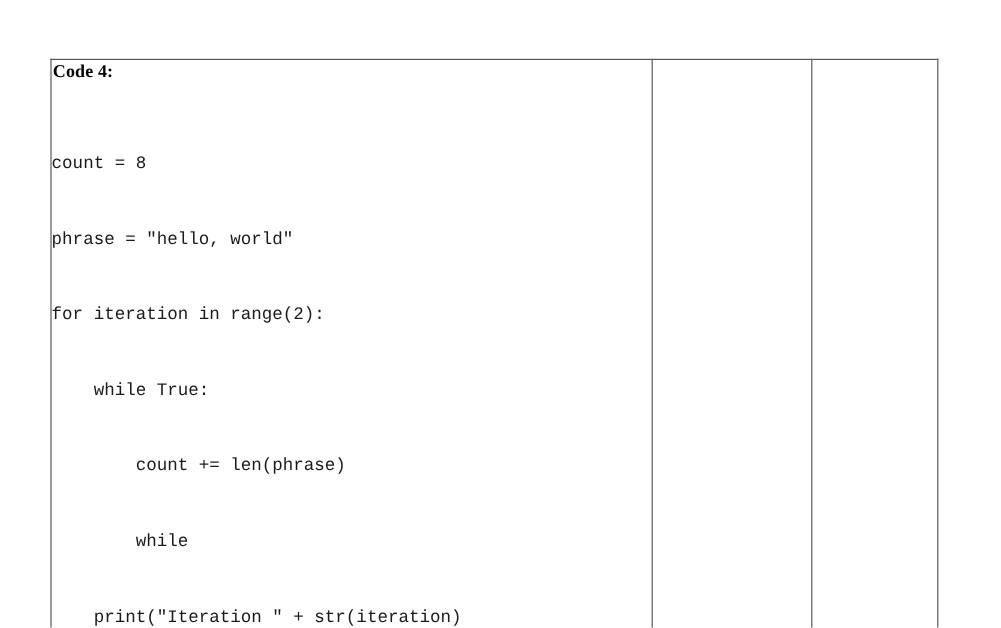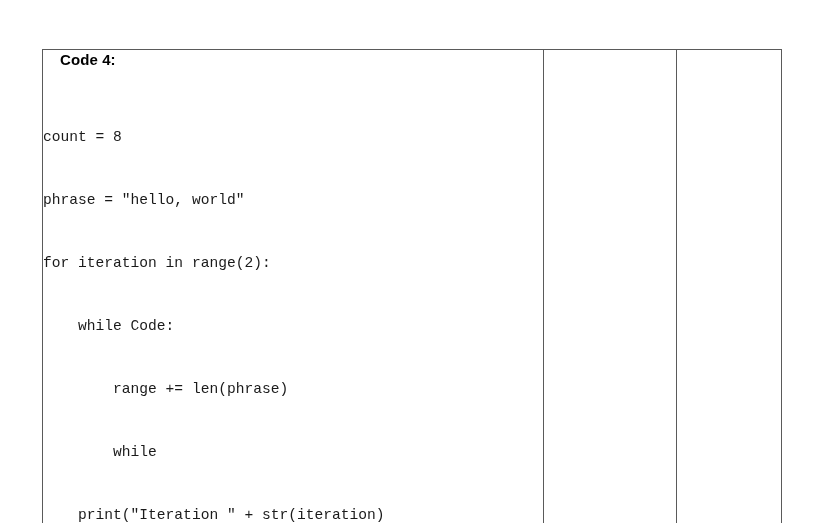"Code 4:" .code-label { font-family: Liberation Sans, sans-serif -> Liberation Serif, serif; padding-left: 16px -> none }
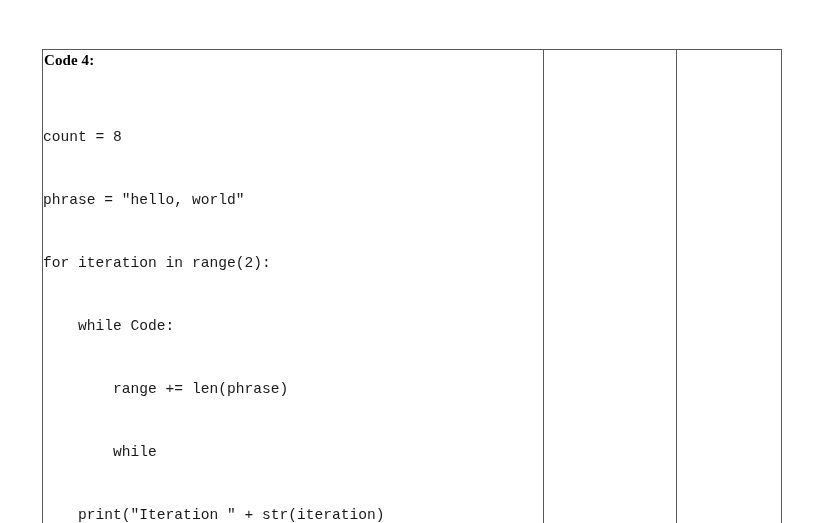"while Code:" span.code-line { text: Code -> True }
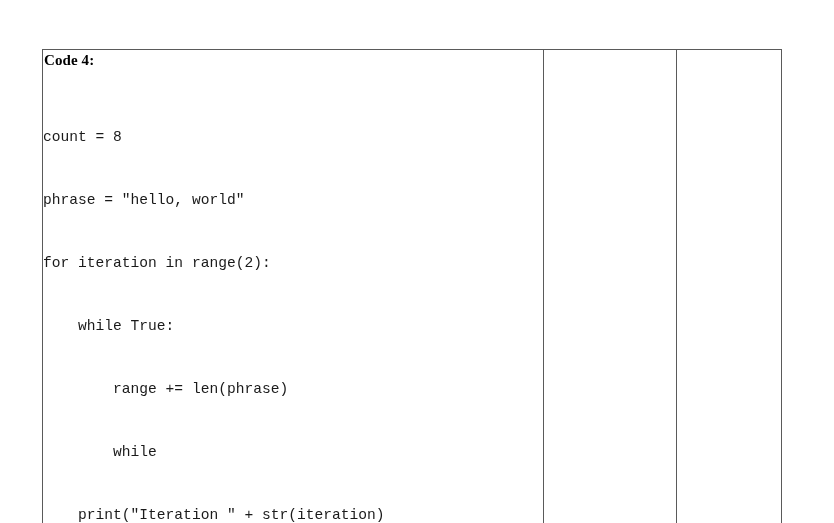"range += len(phrase)" span.code-line { text: range -> count }
